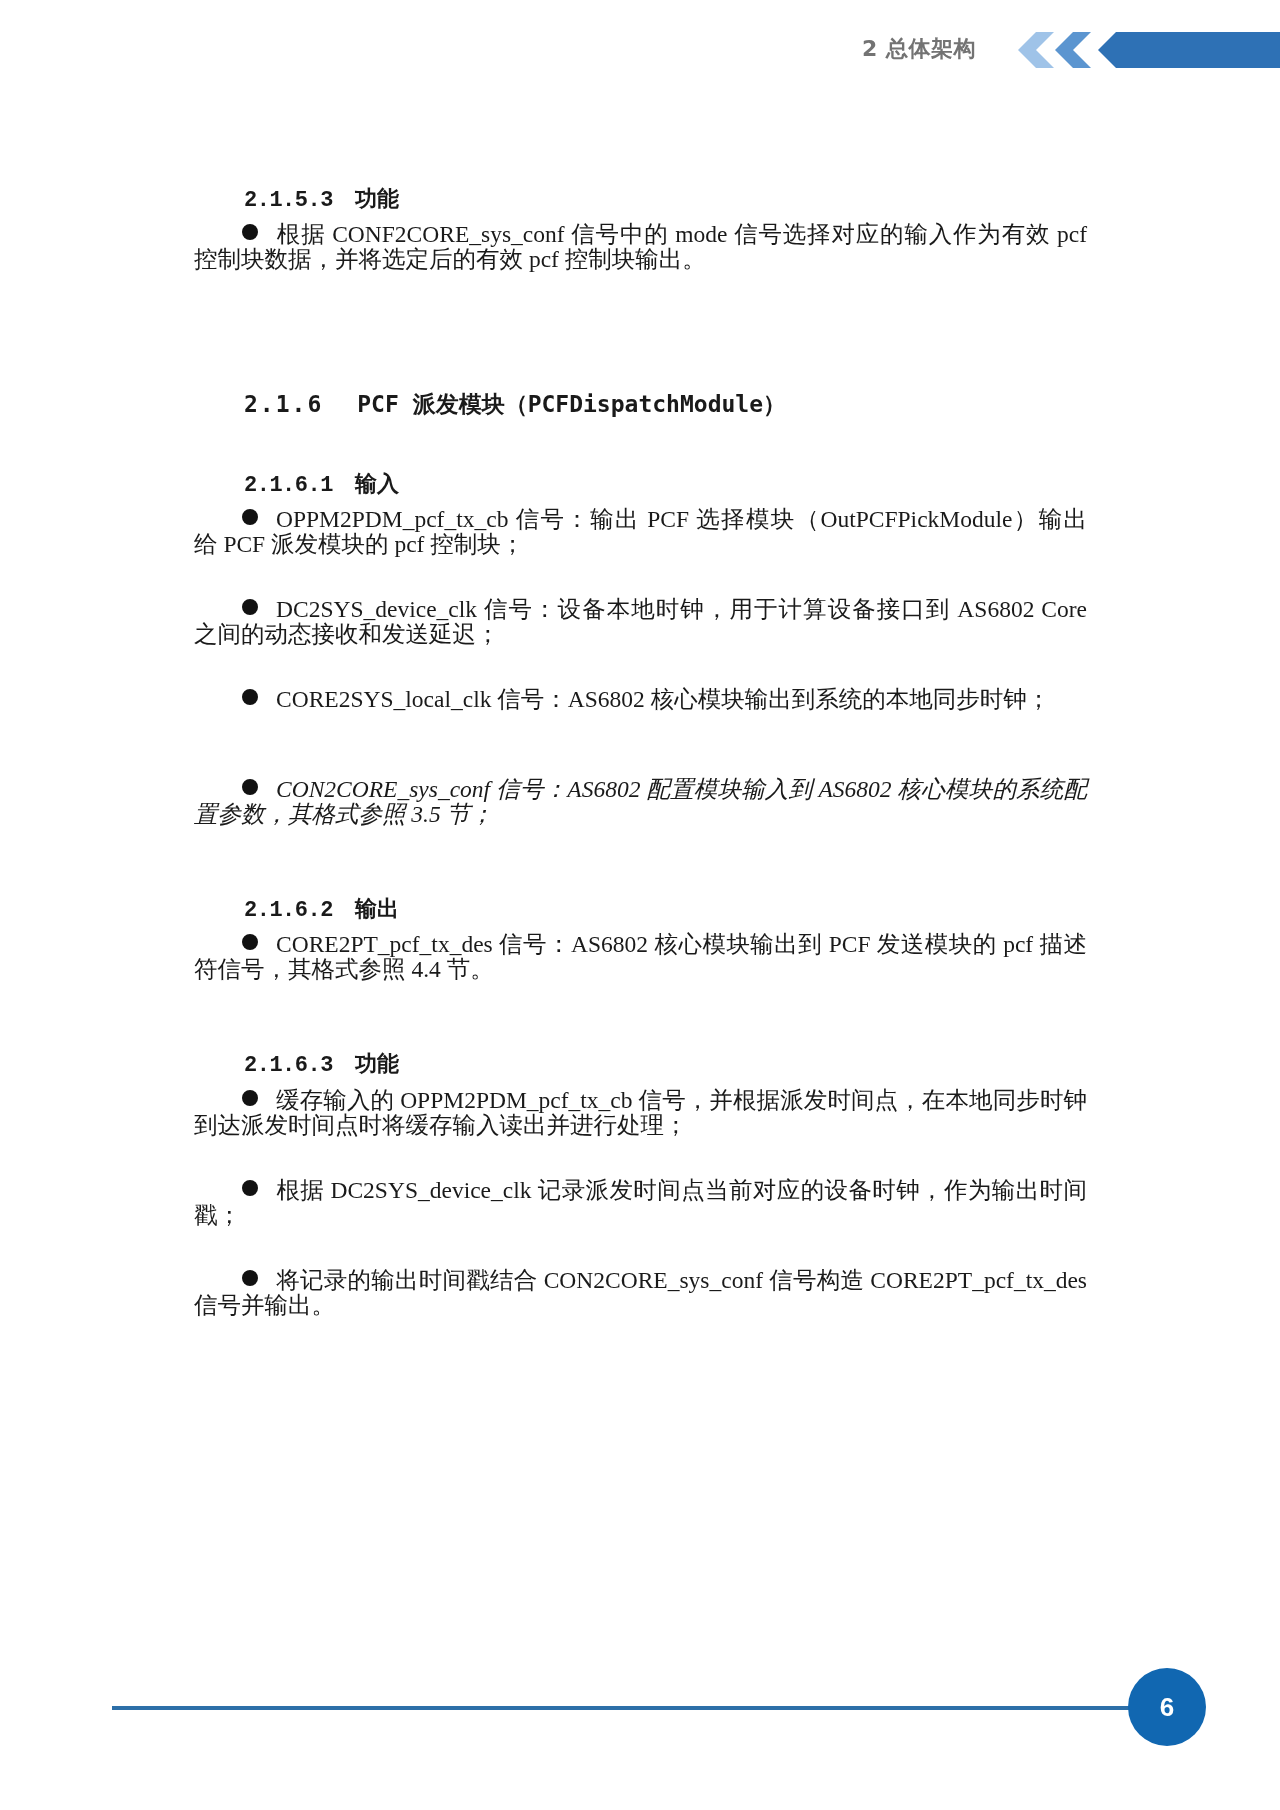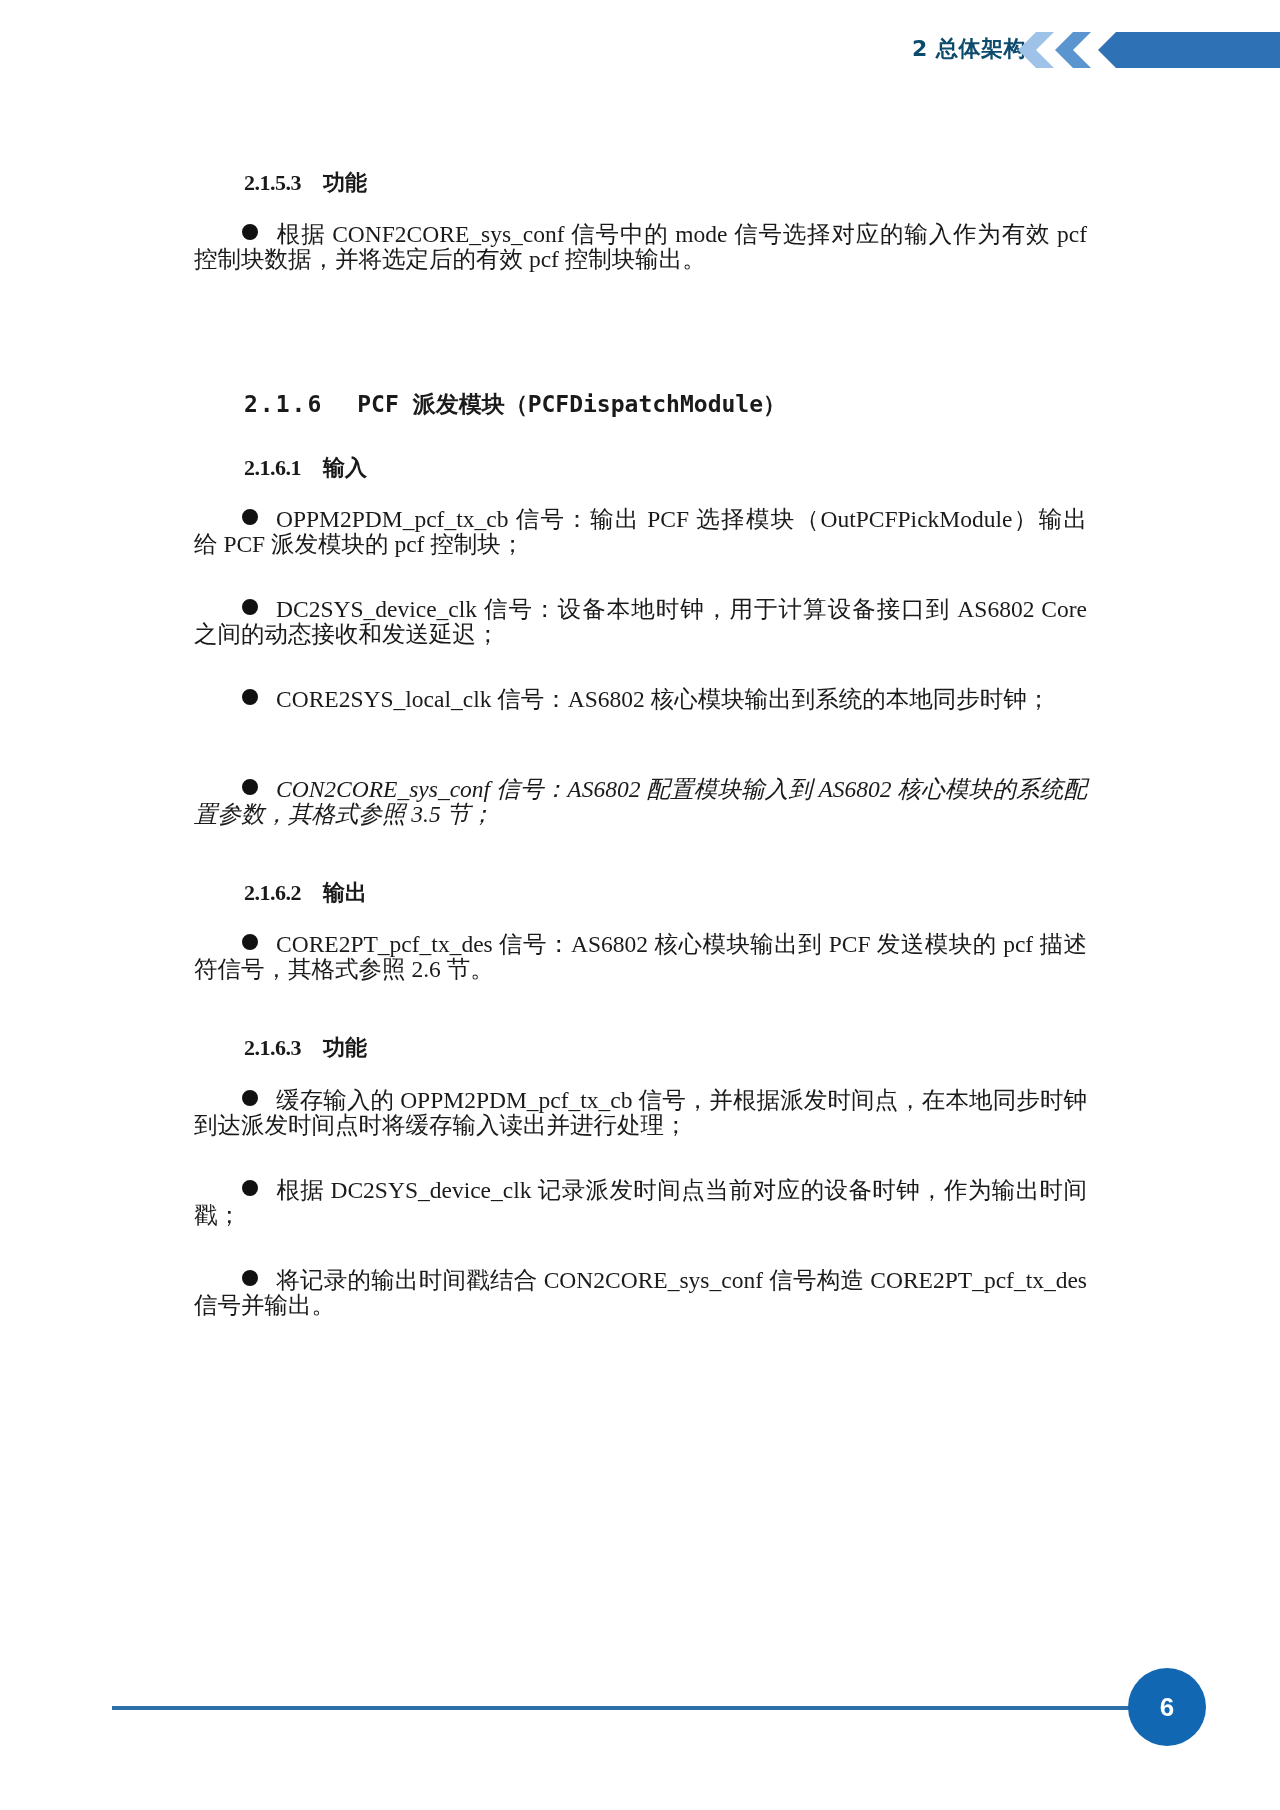"2 总体架构" .chapter-title { color: #0c4a6e -> #737373; left: 912px -> 862px }
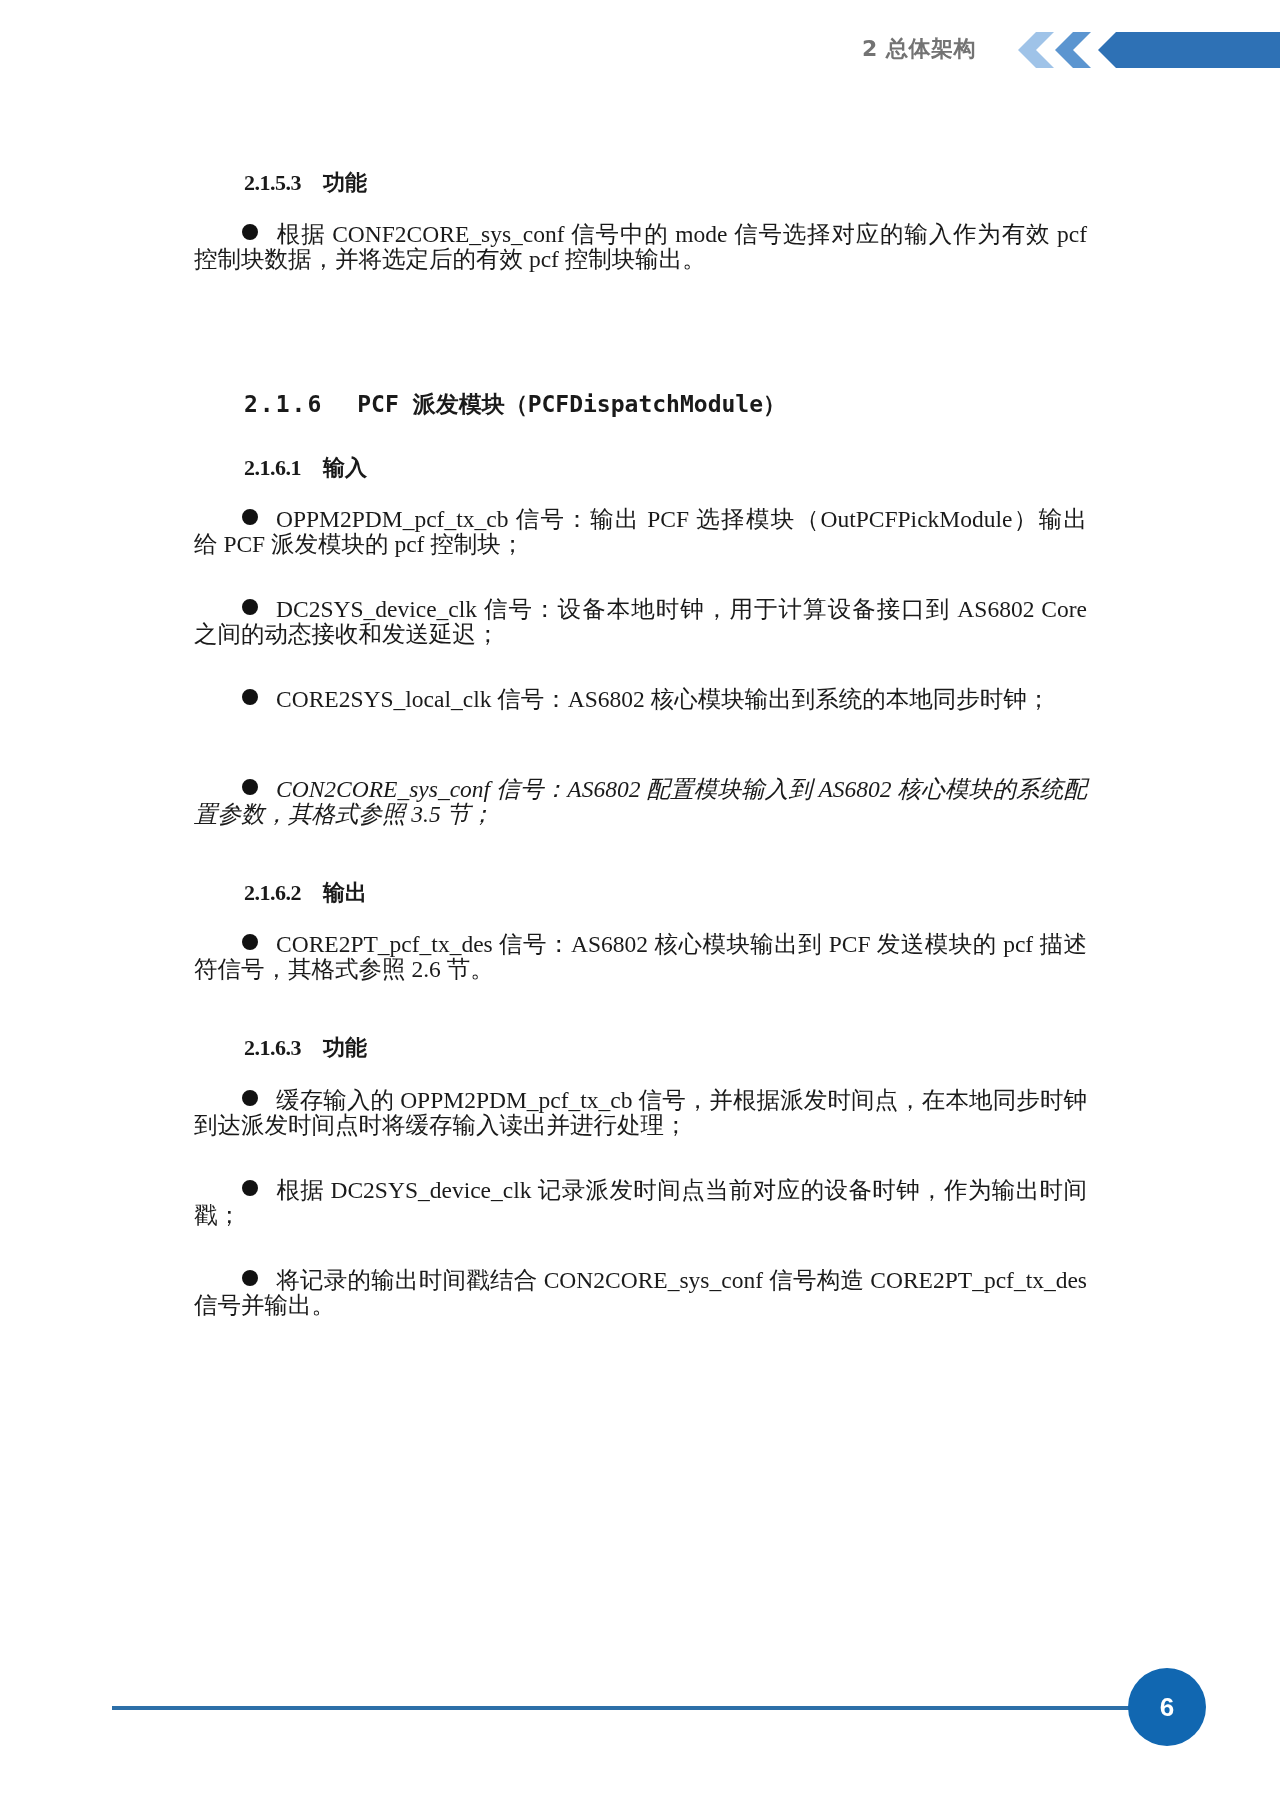"2.1.5.3 功能" .h4 { font-family: Liberation Serif, serif -> Liberation Mono, monospace; margin-top: none -> 16px }
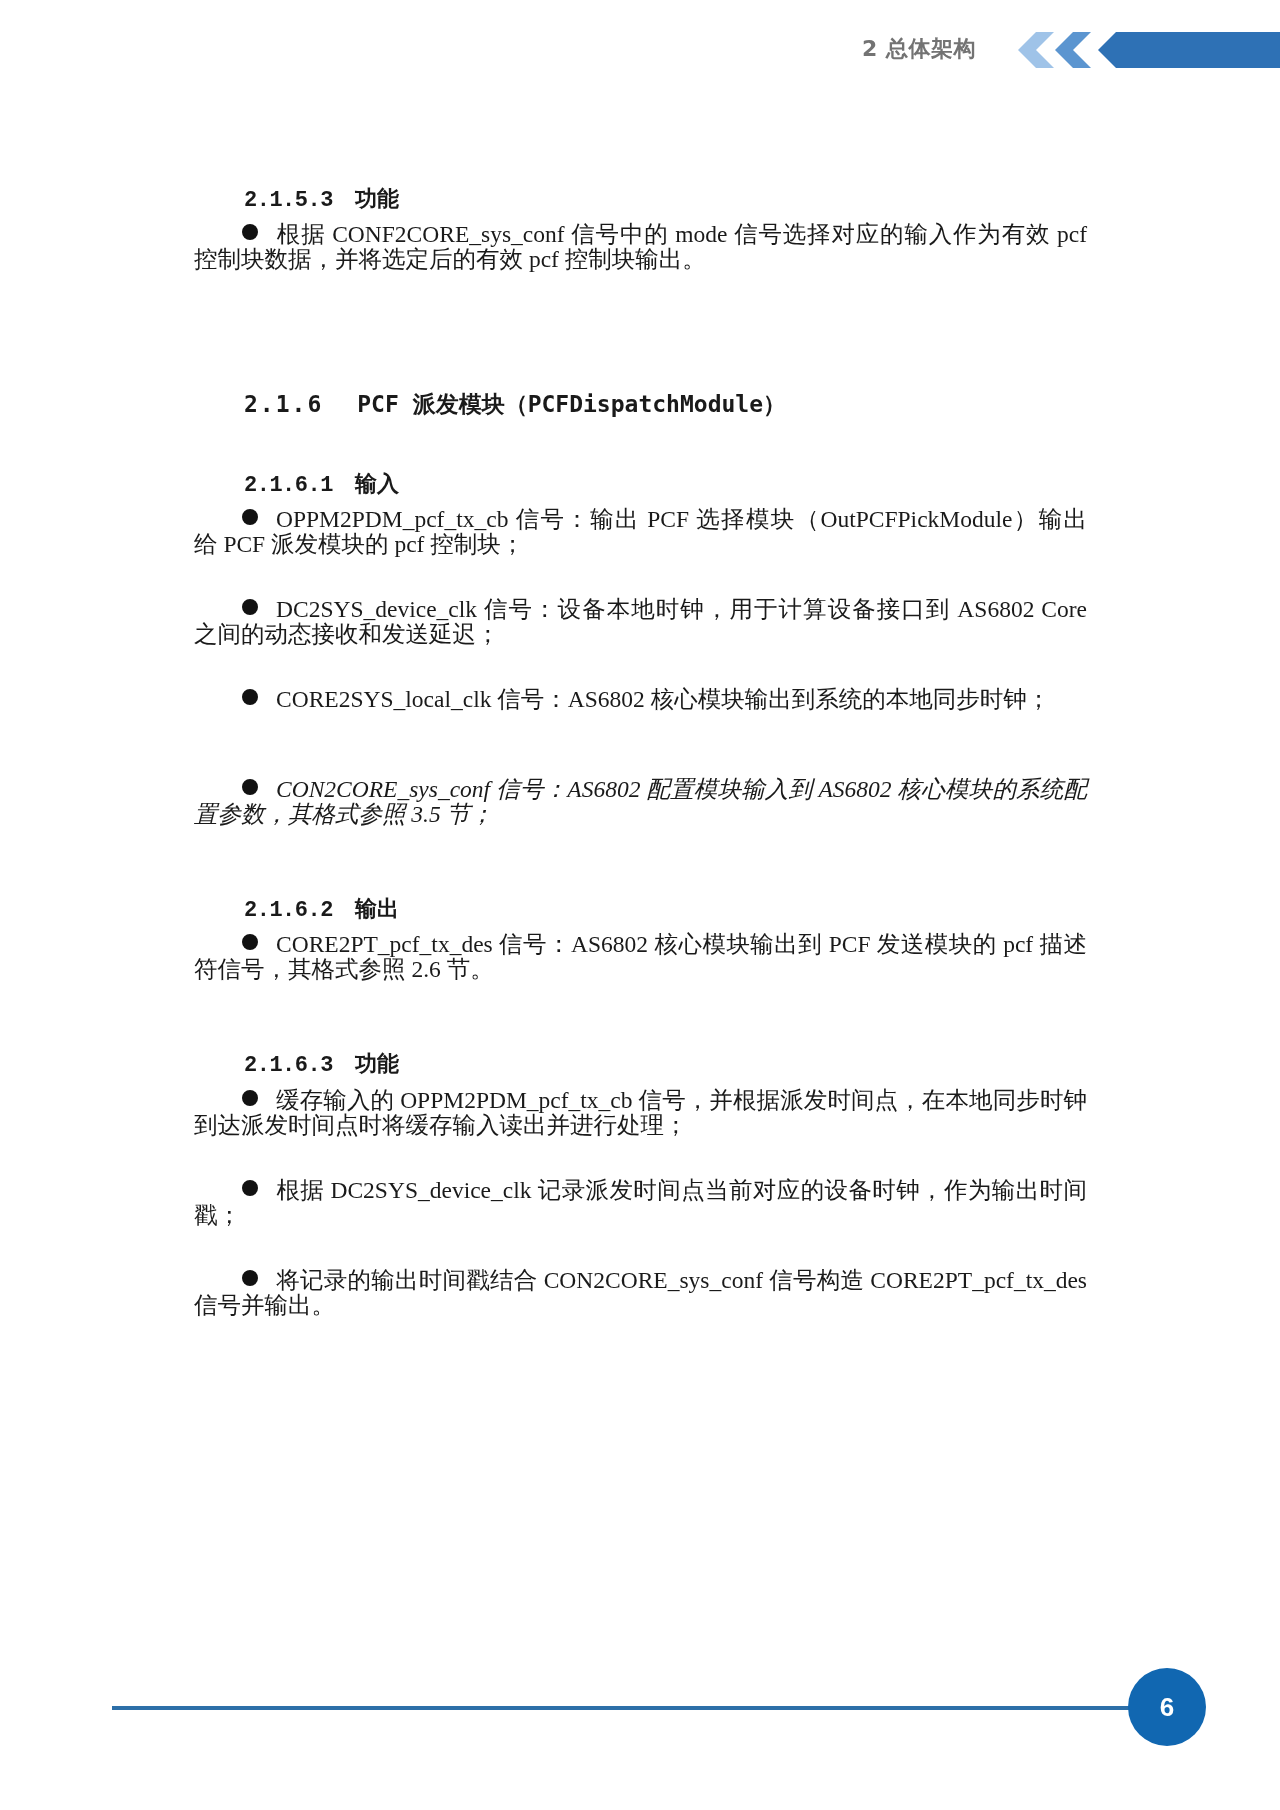"CORE2PT_pcf_tx_des 信号：AS6802 核心模块输出到 PCF" span { text: 2.6 -> 4.4 }
